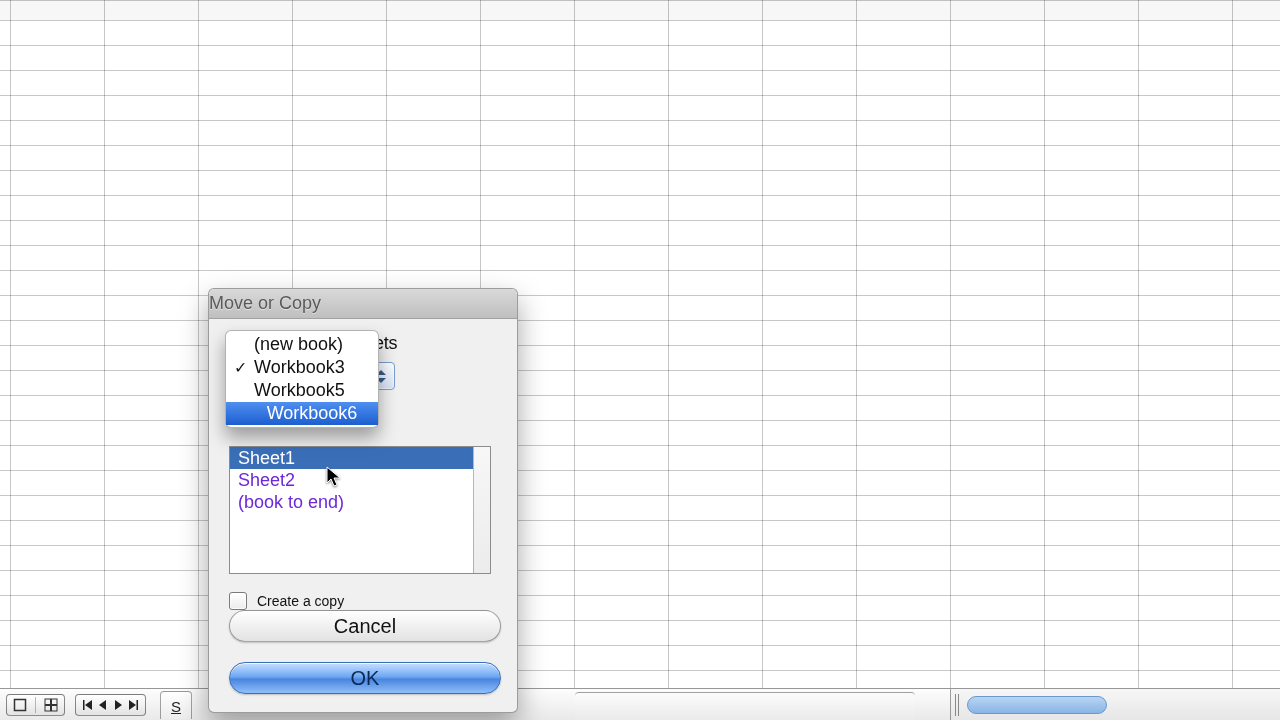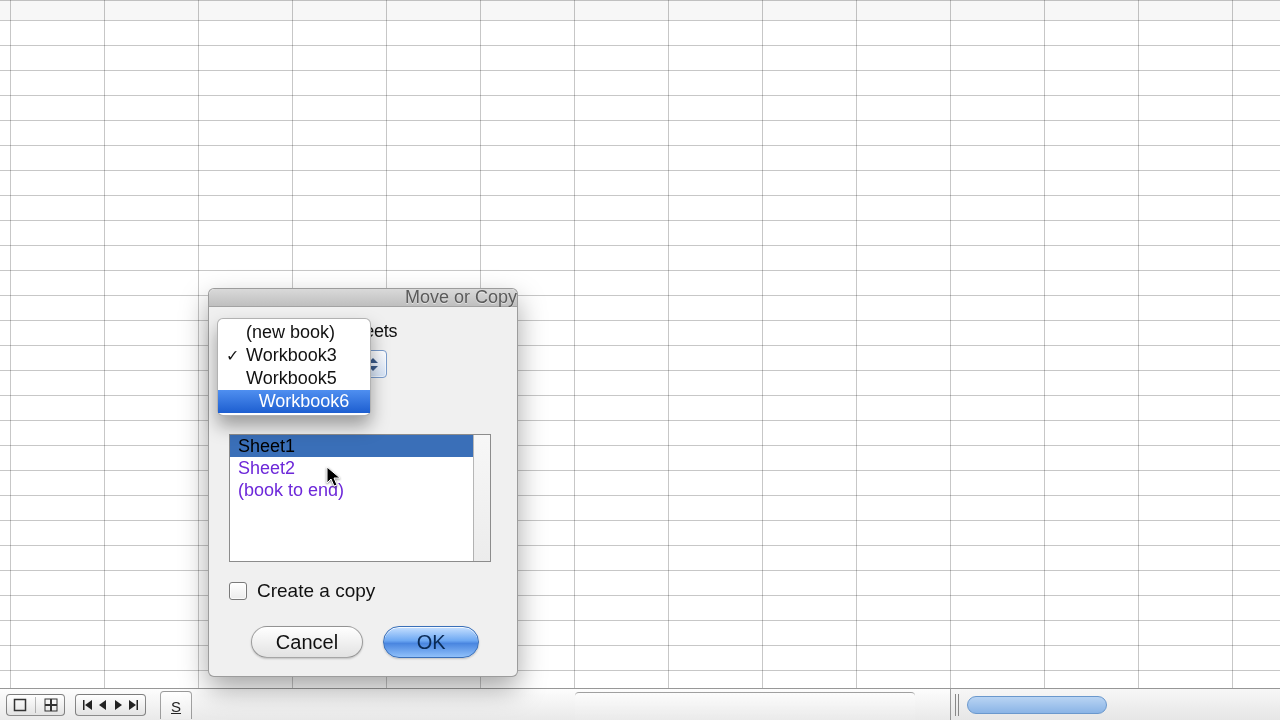"Move or Copy" .dialog-titlebar { height: 18px -> 30px; justify-content: flex-end -> flex-start }
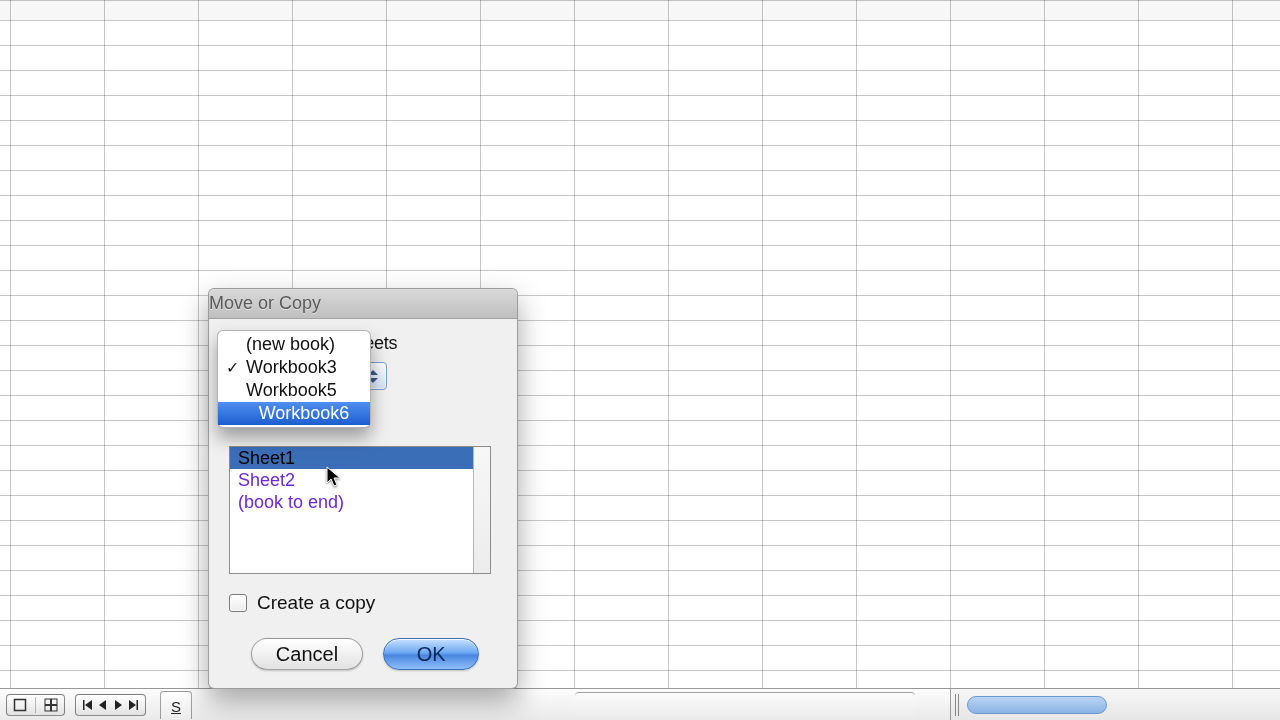"(new book)" .select-wrap { margin: 8px 0 4px 0 -> 8px 0 4px 8px }
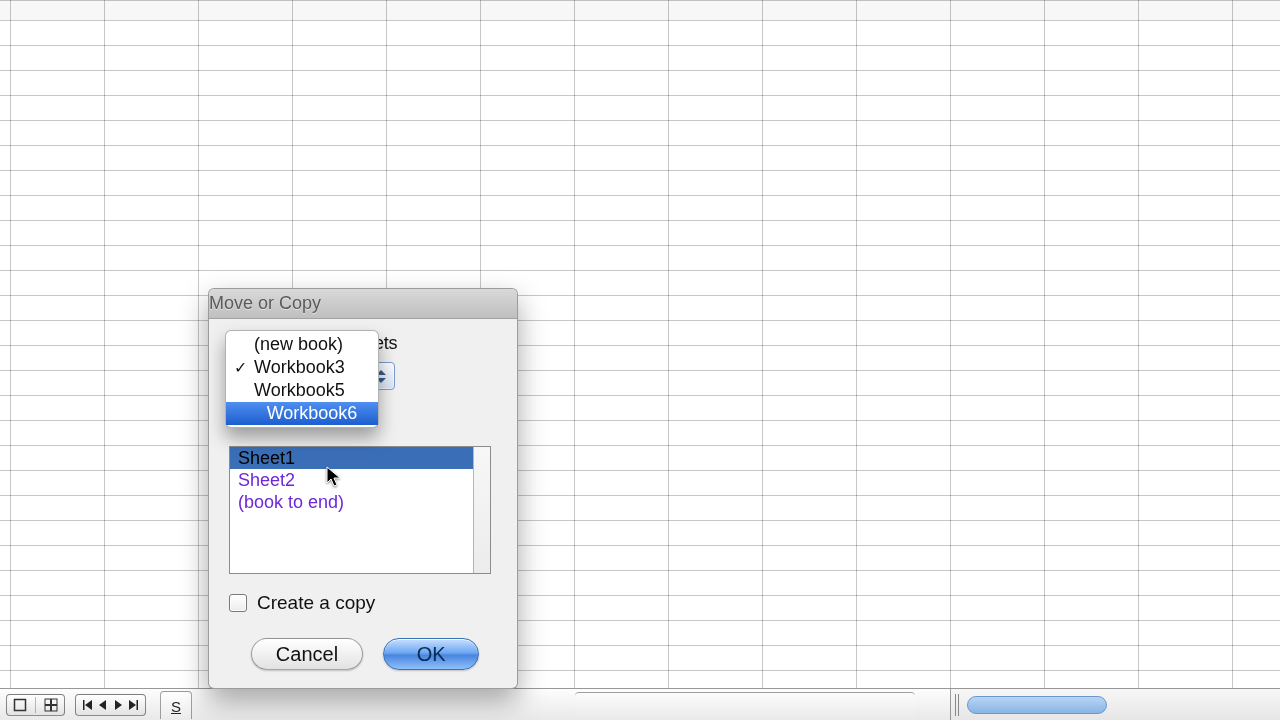"Sheet1" .listbox .item.sel { color: #000000 -> #ffffff }
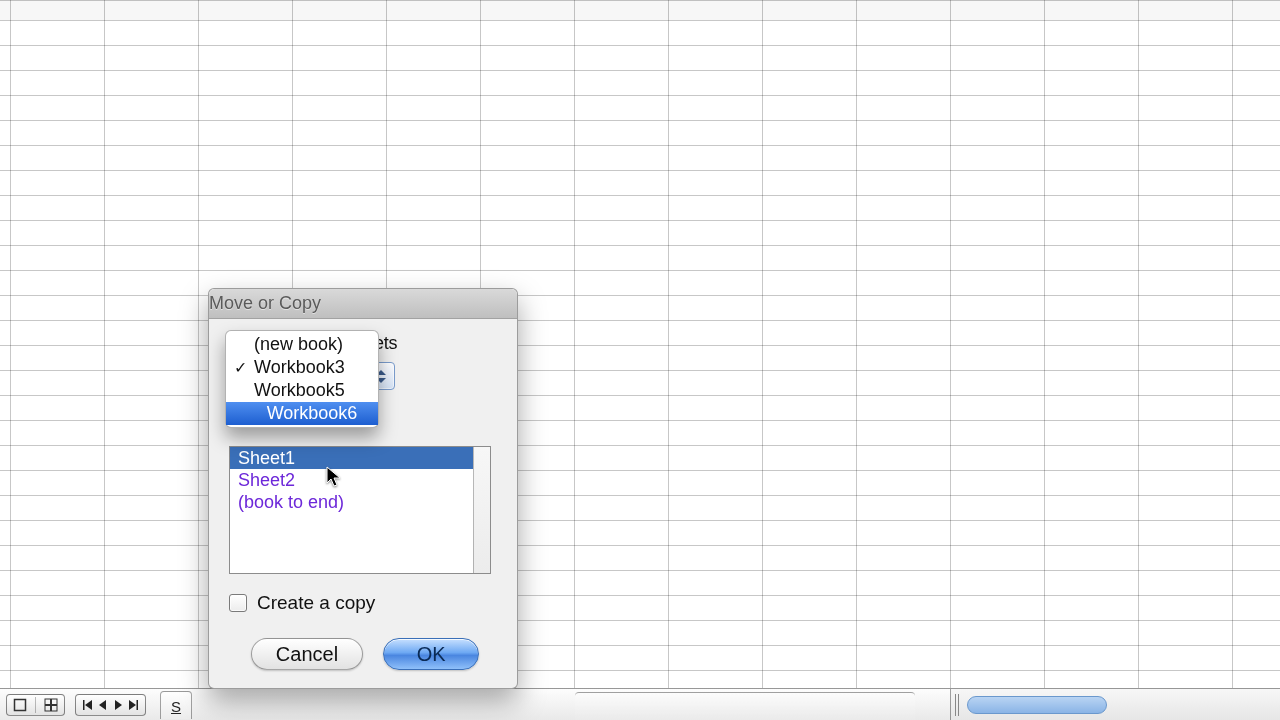"Create a copy" .check-label { font-size: 19px -> 14px }
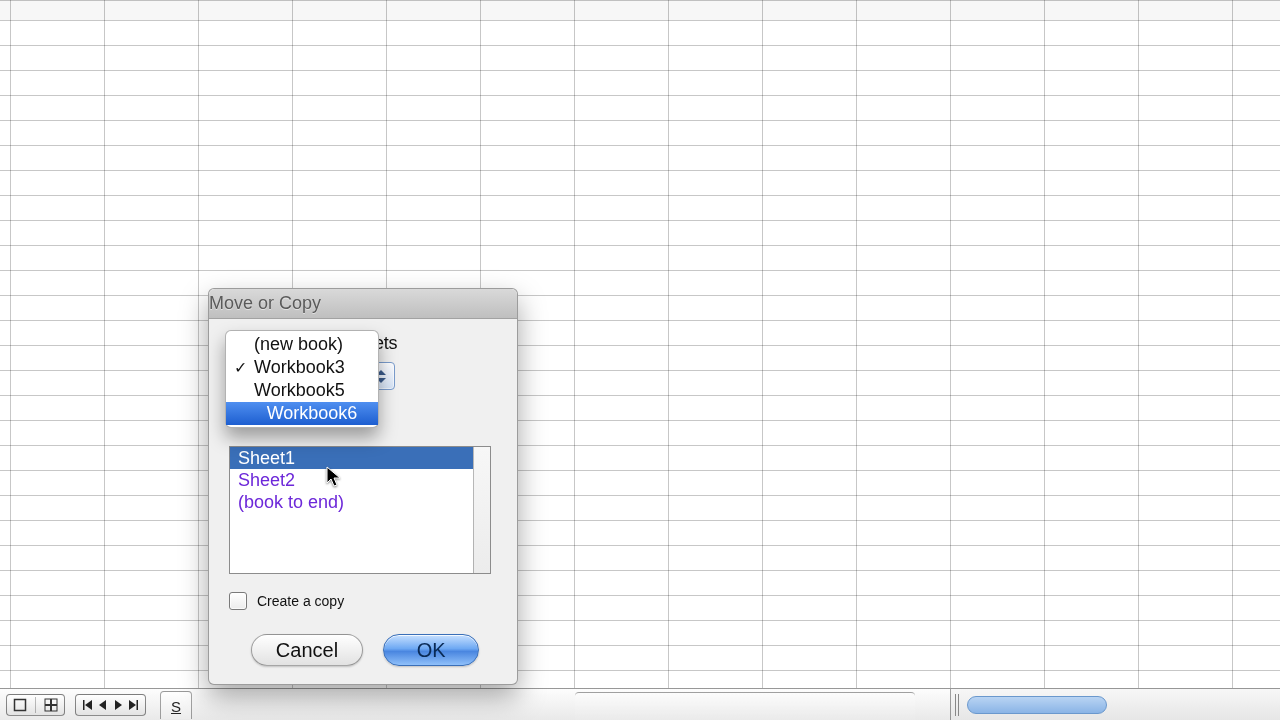"Cancel" .btnrow { flex-direction: none -> column; margin-top: 24px -> none }
